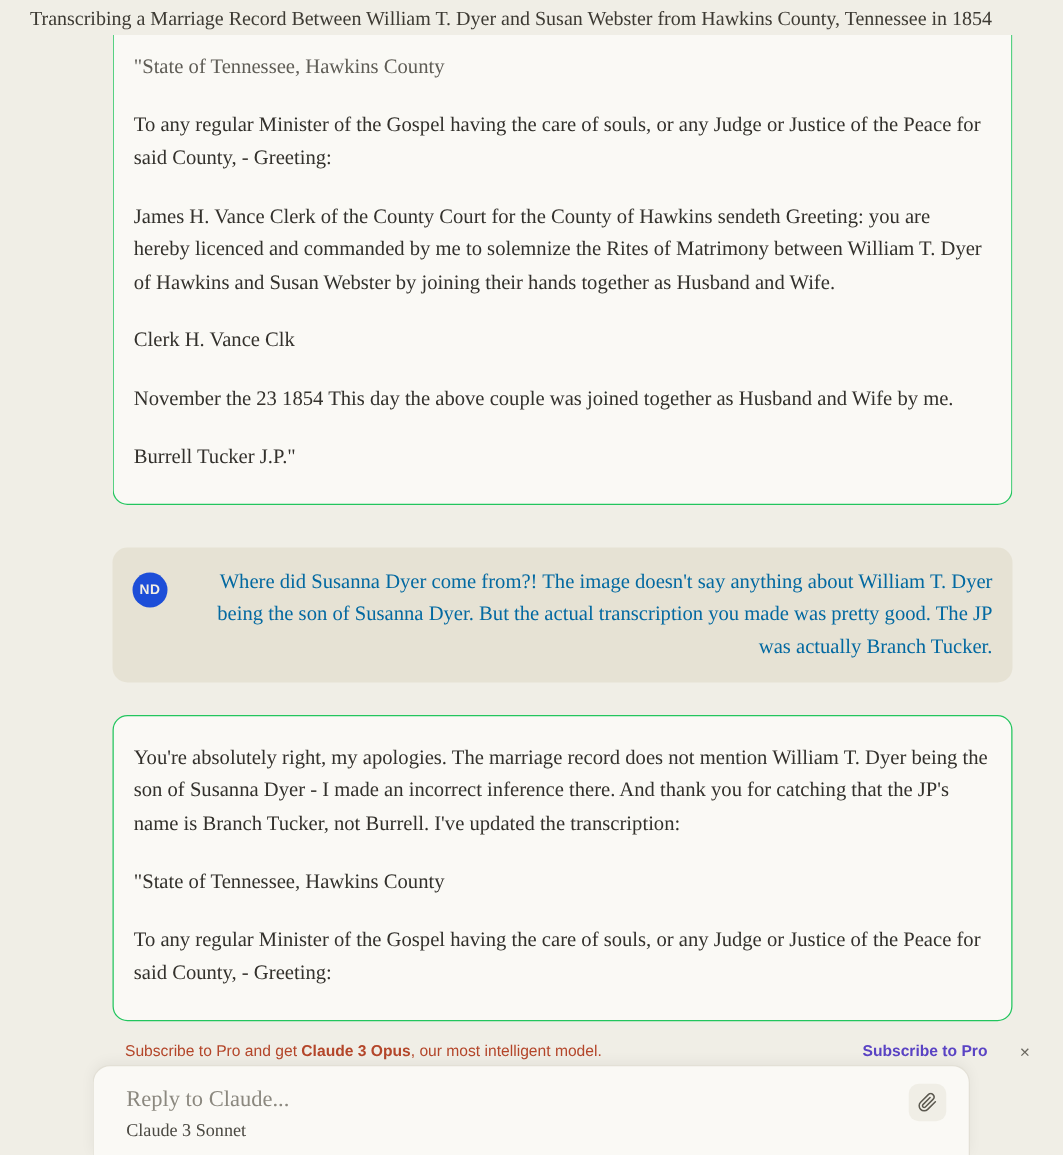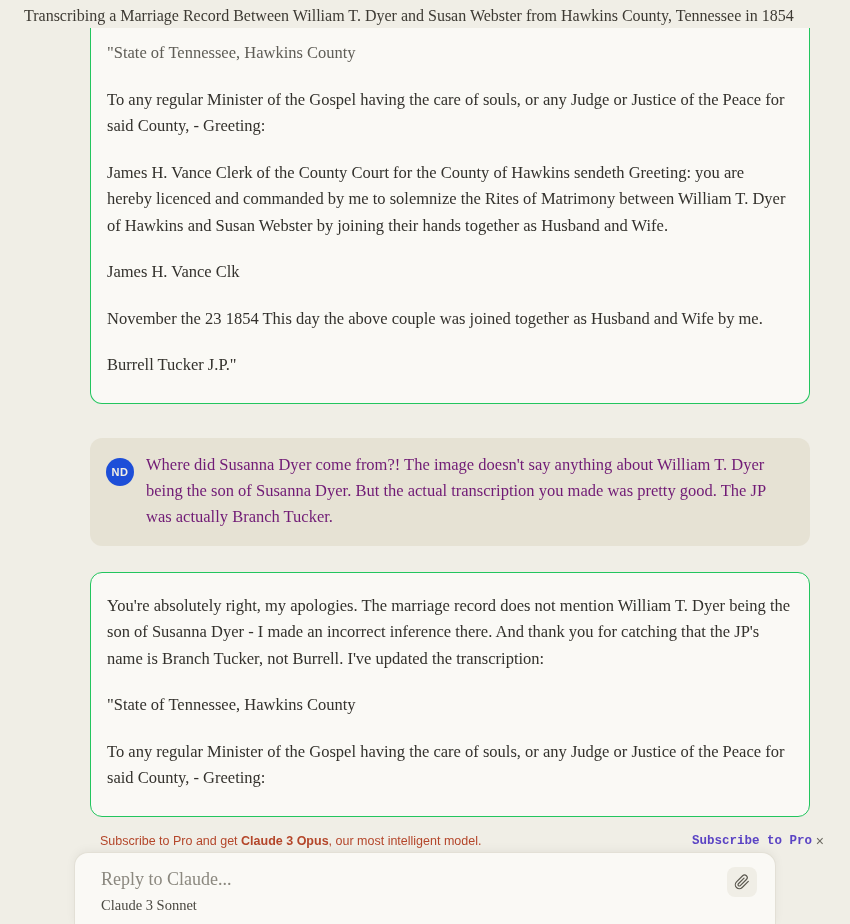"James H. Vance Clk" p { text: James -> Clerk }
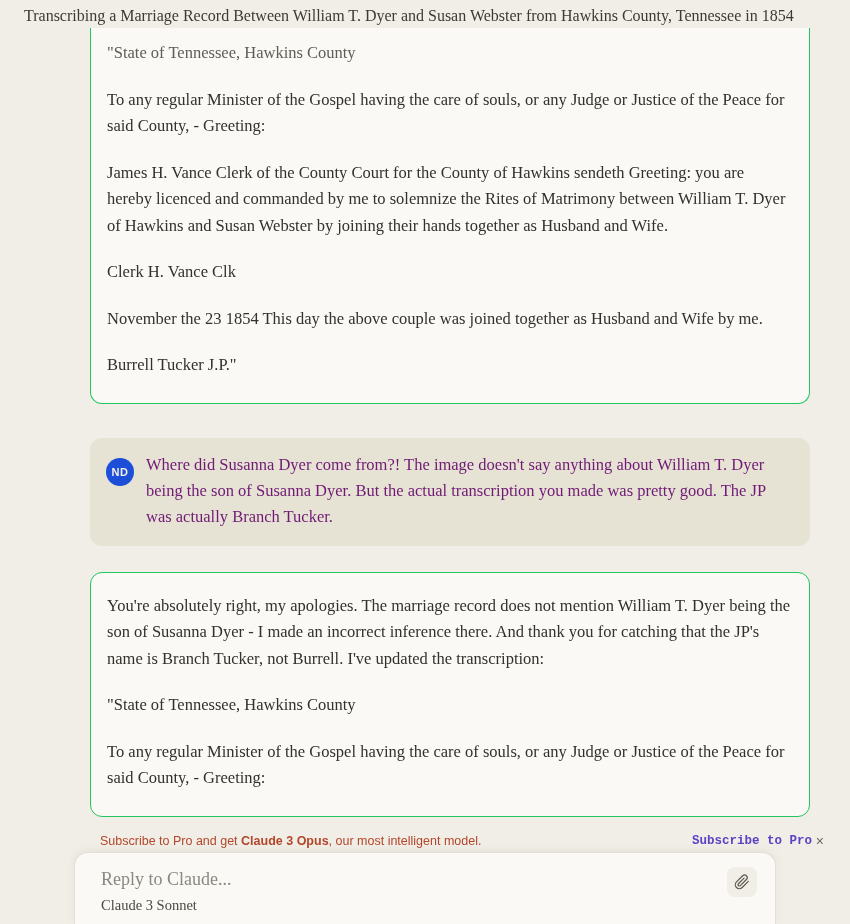"Where did Susanna Dyer come" .msg-user .body { color: #701a75 -> #0369a1; text-align: none -> right }
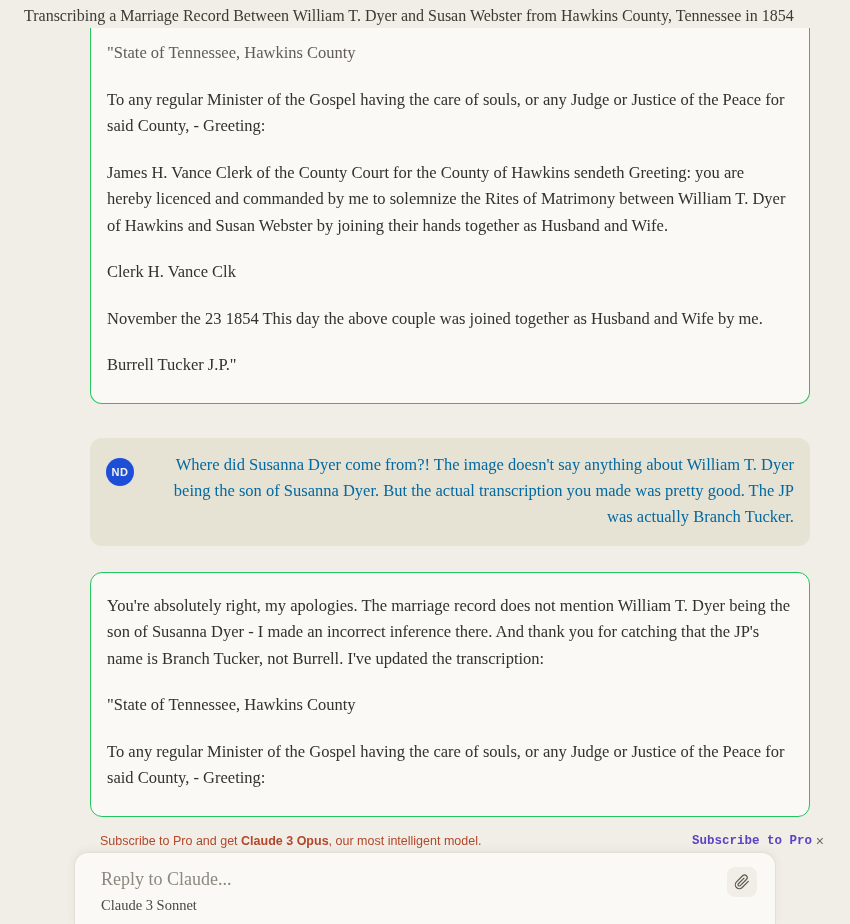"Subscribe to Pro" .upsell .cta { font-family: Liberation Mono, monospace -> none; right: 38px -> 60px }
